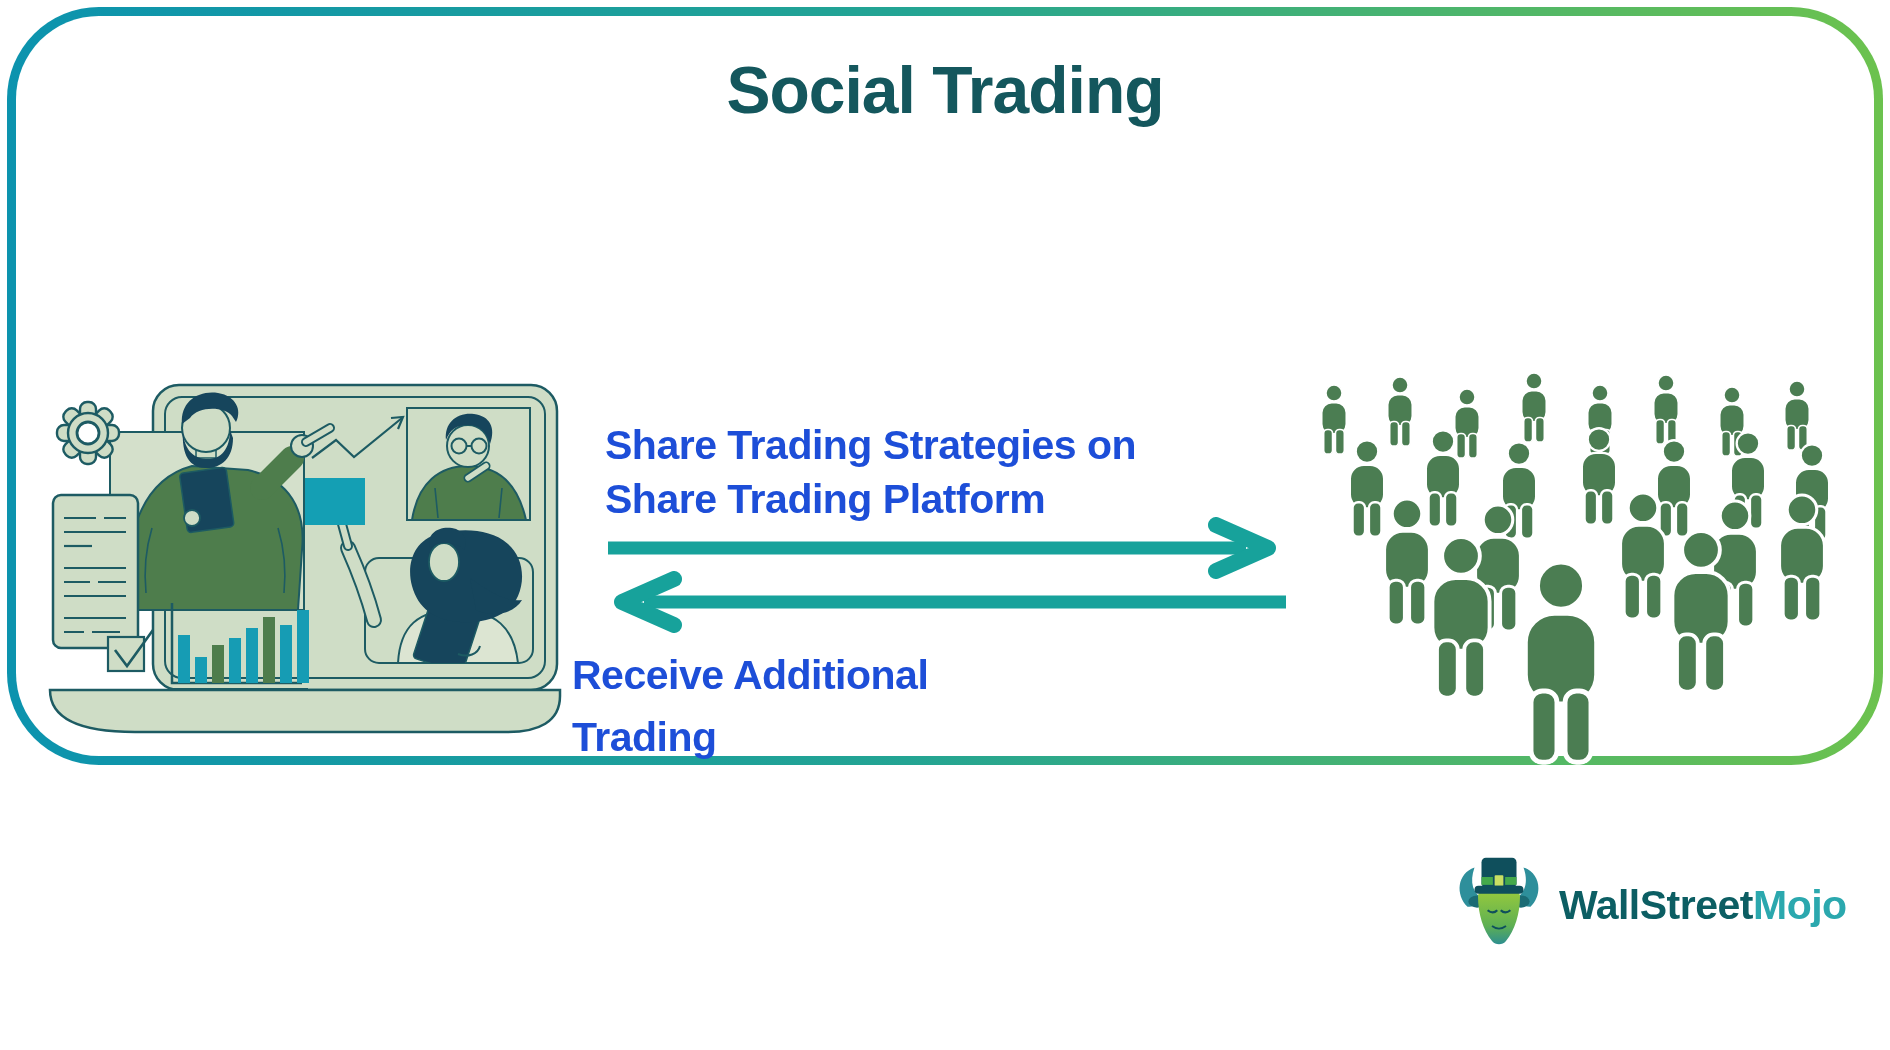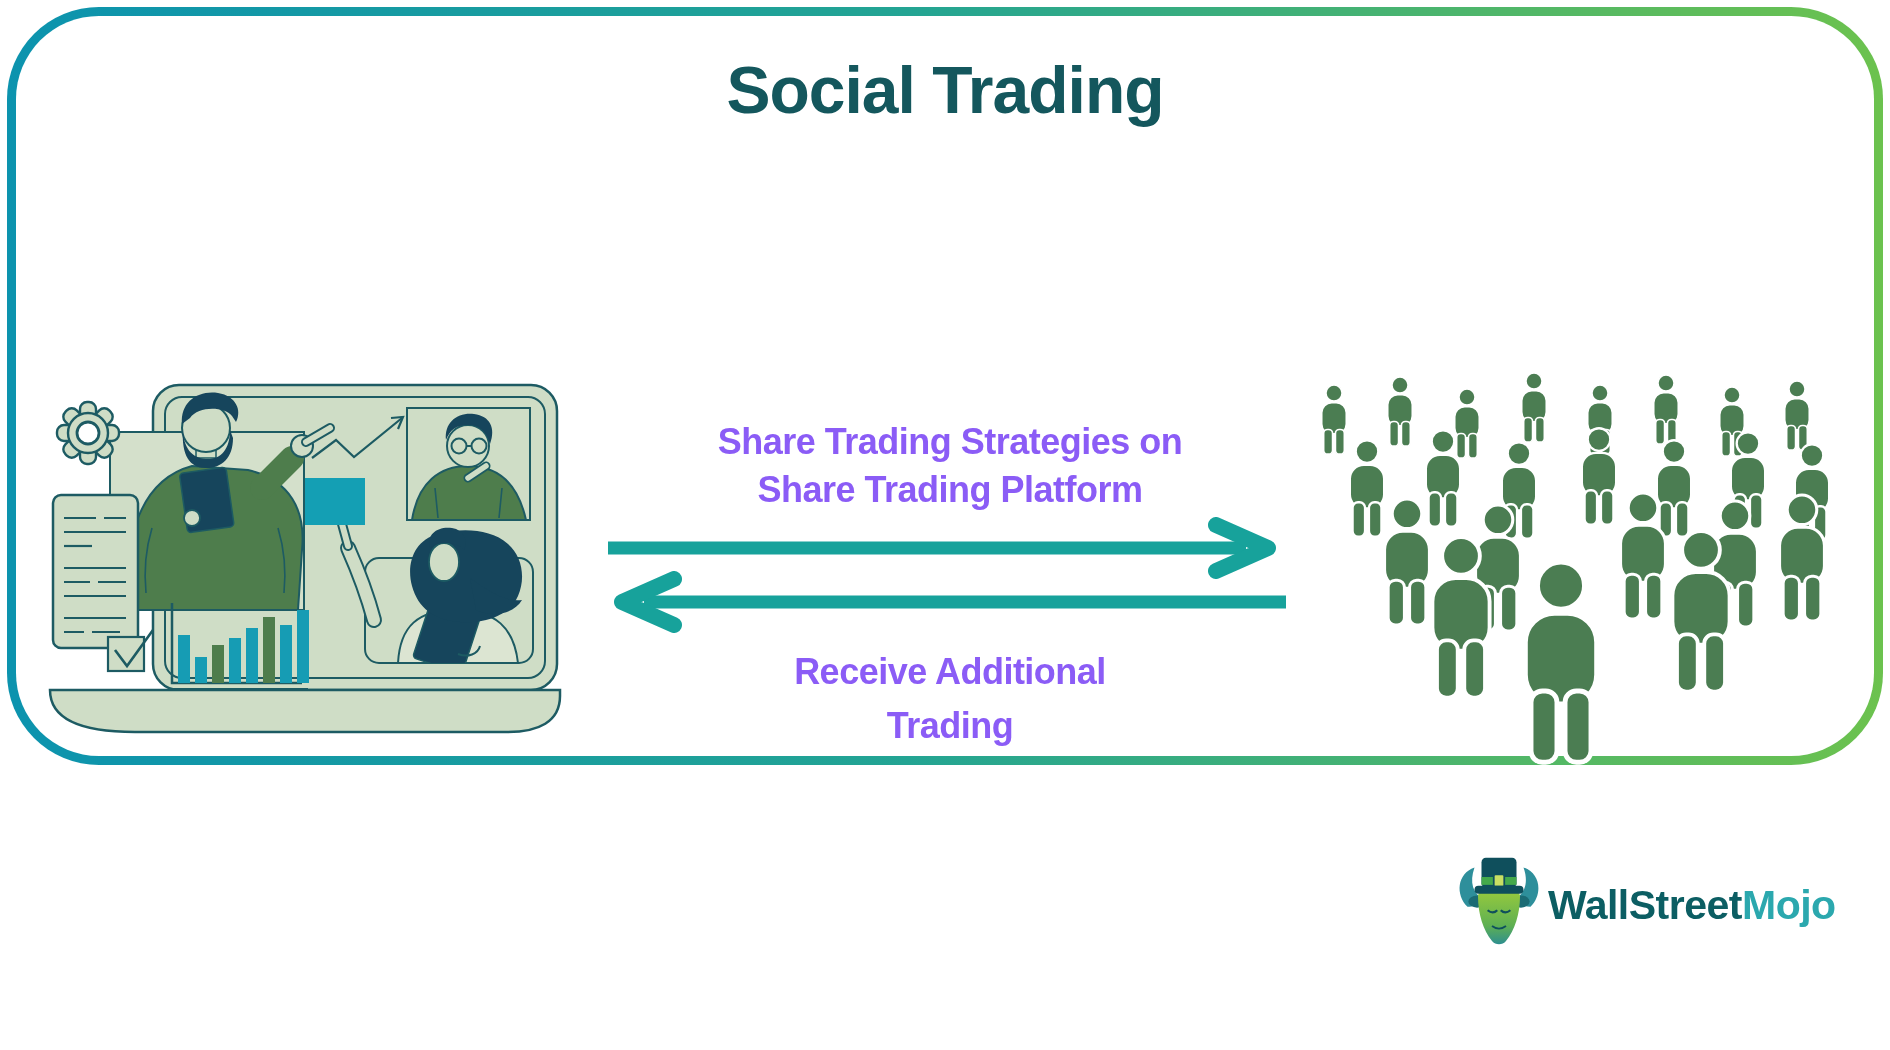"Share Trading Strategies on" .flow-label { color: #8b5cf6 -> #1d4ed8; font-size: 36px -> 41px; text-align: center -> left }
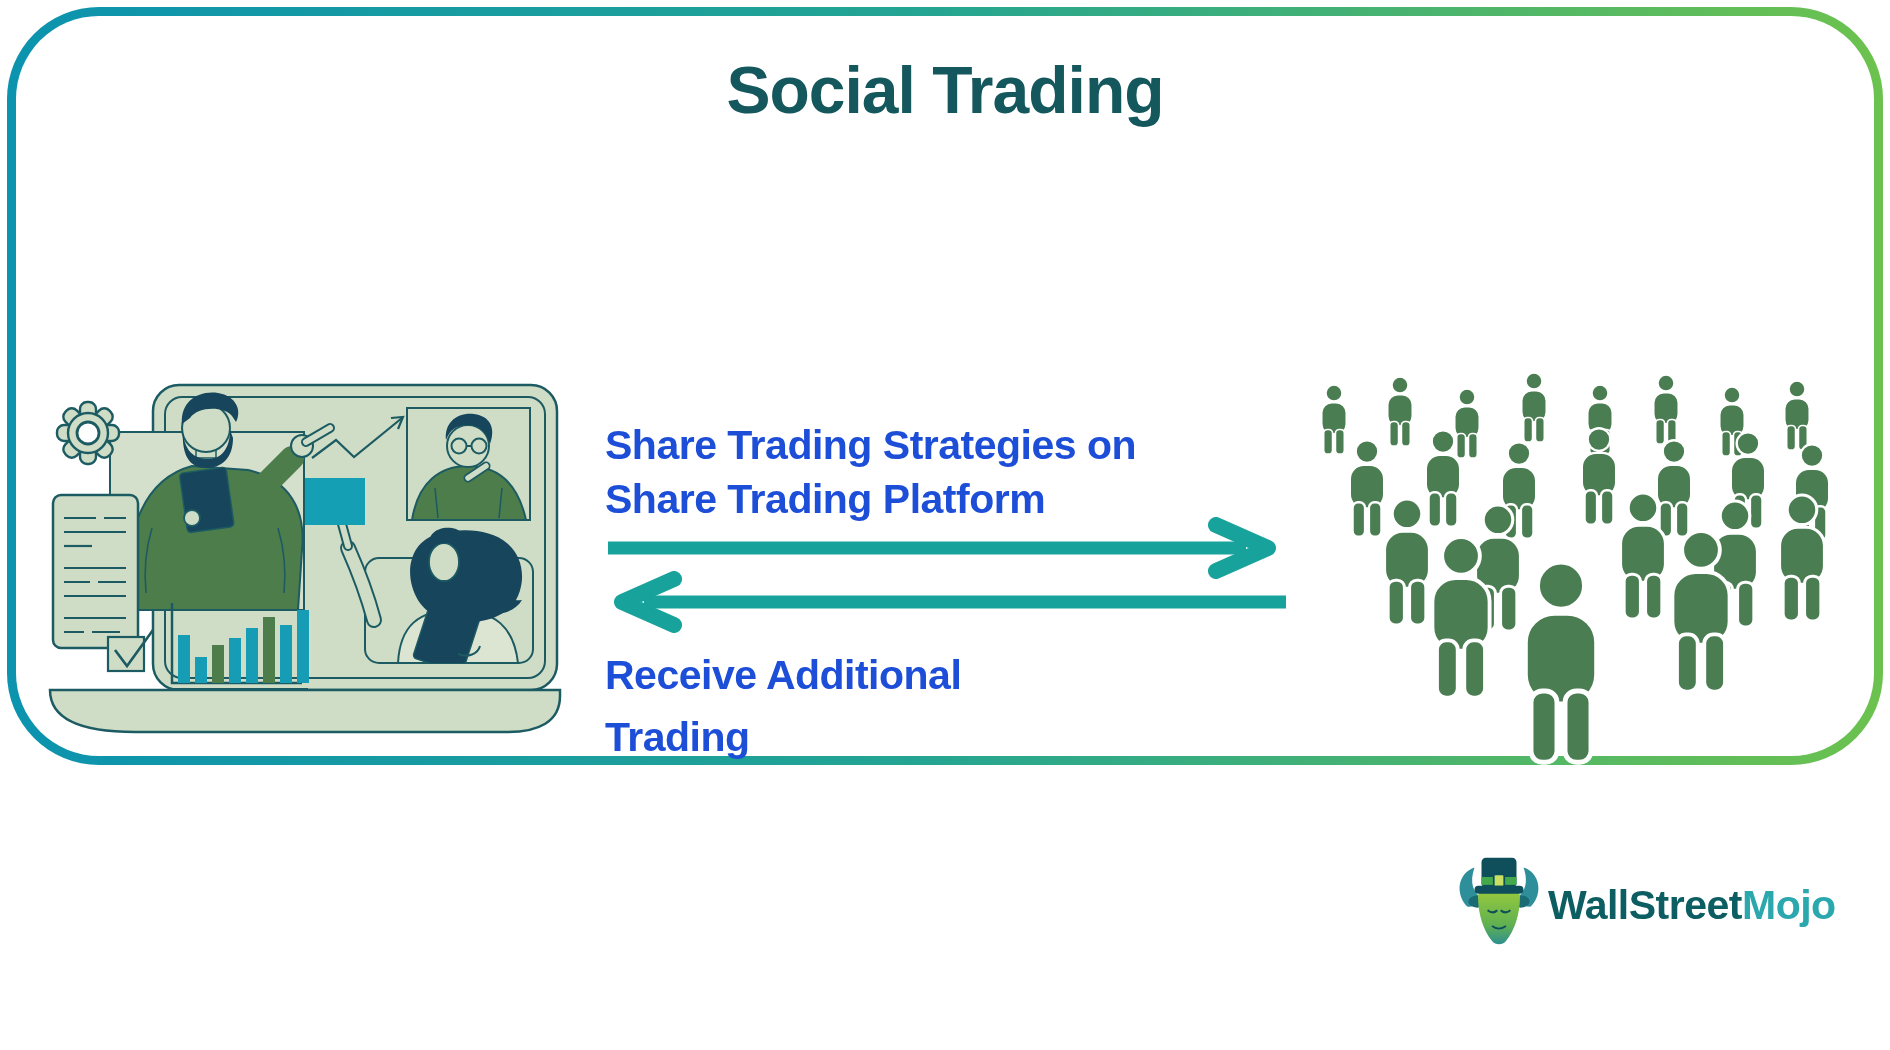"Receive Additional" .label-backward { left: 605px -> 572px }
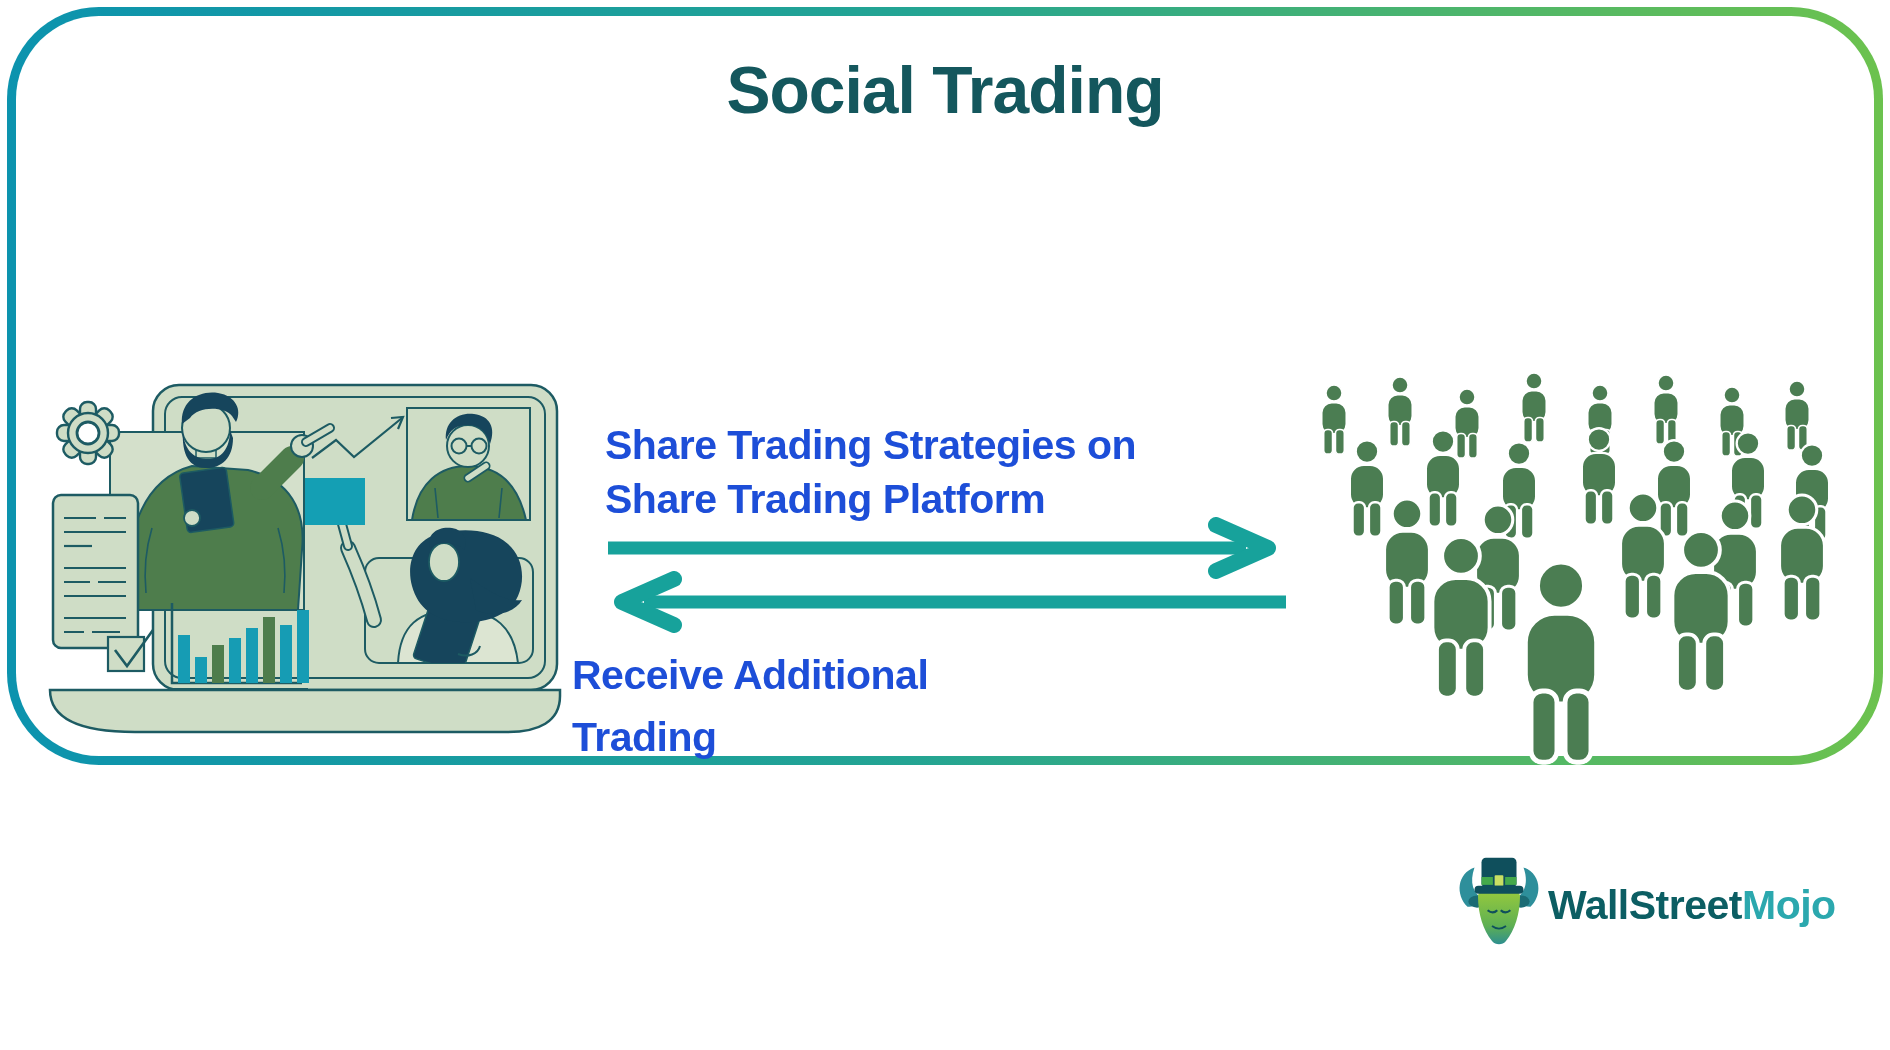"WallStreetMojo" .logo { gap: 5px -> 16px }
